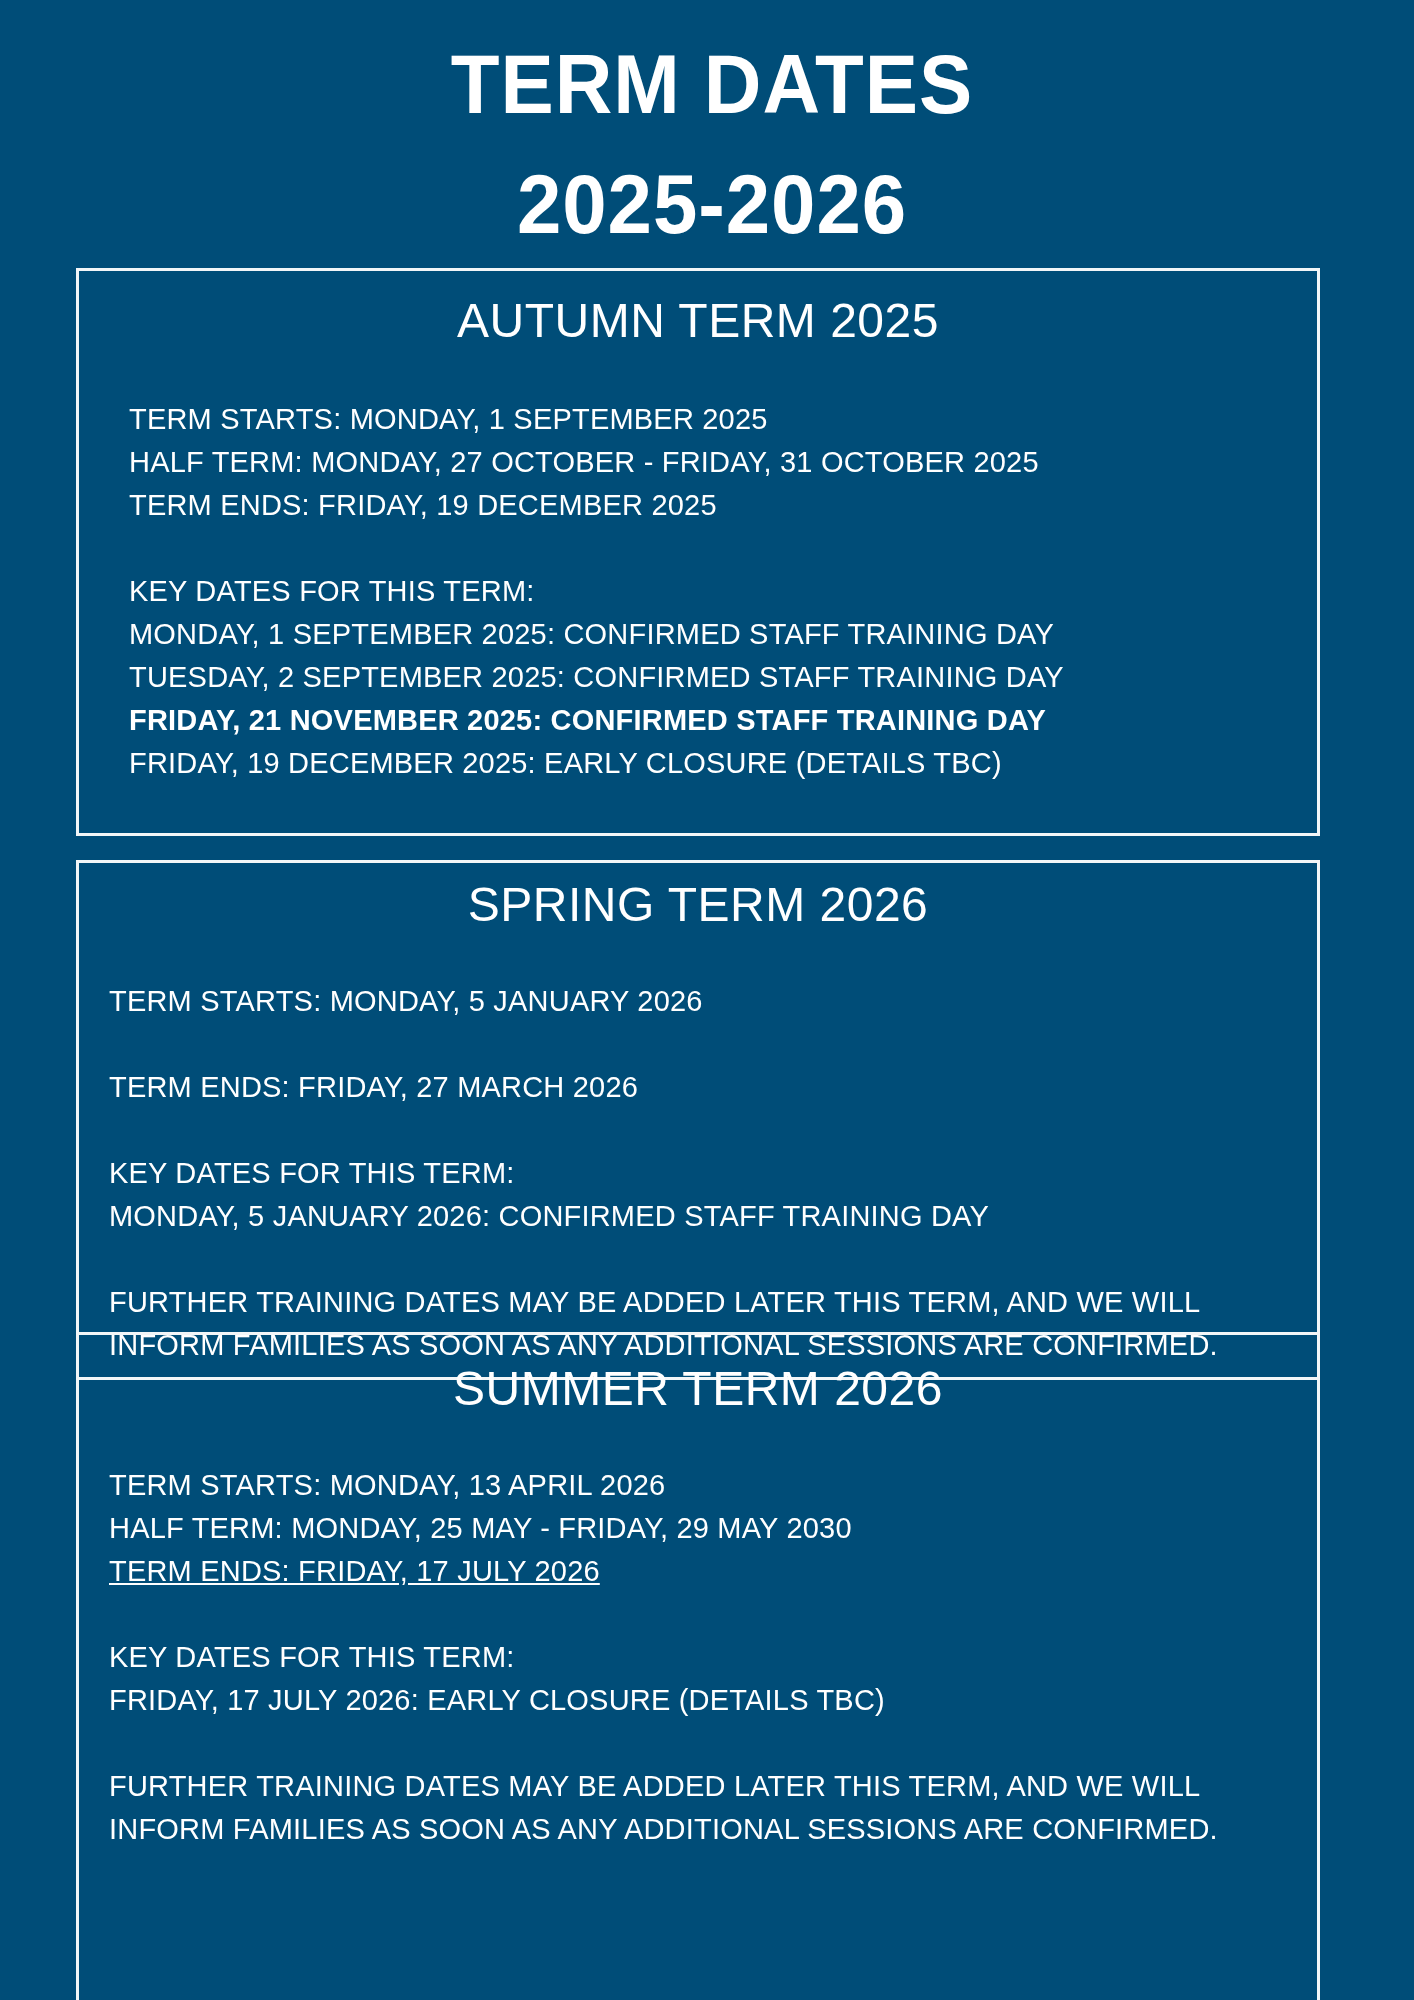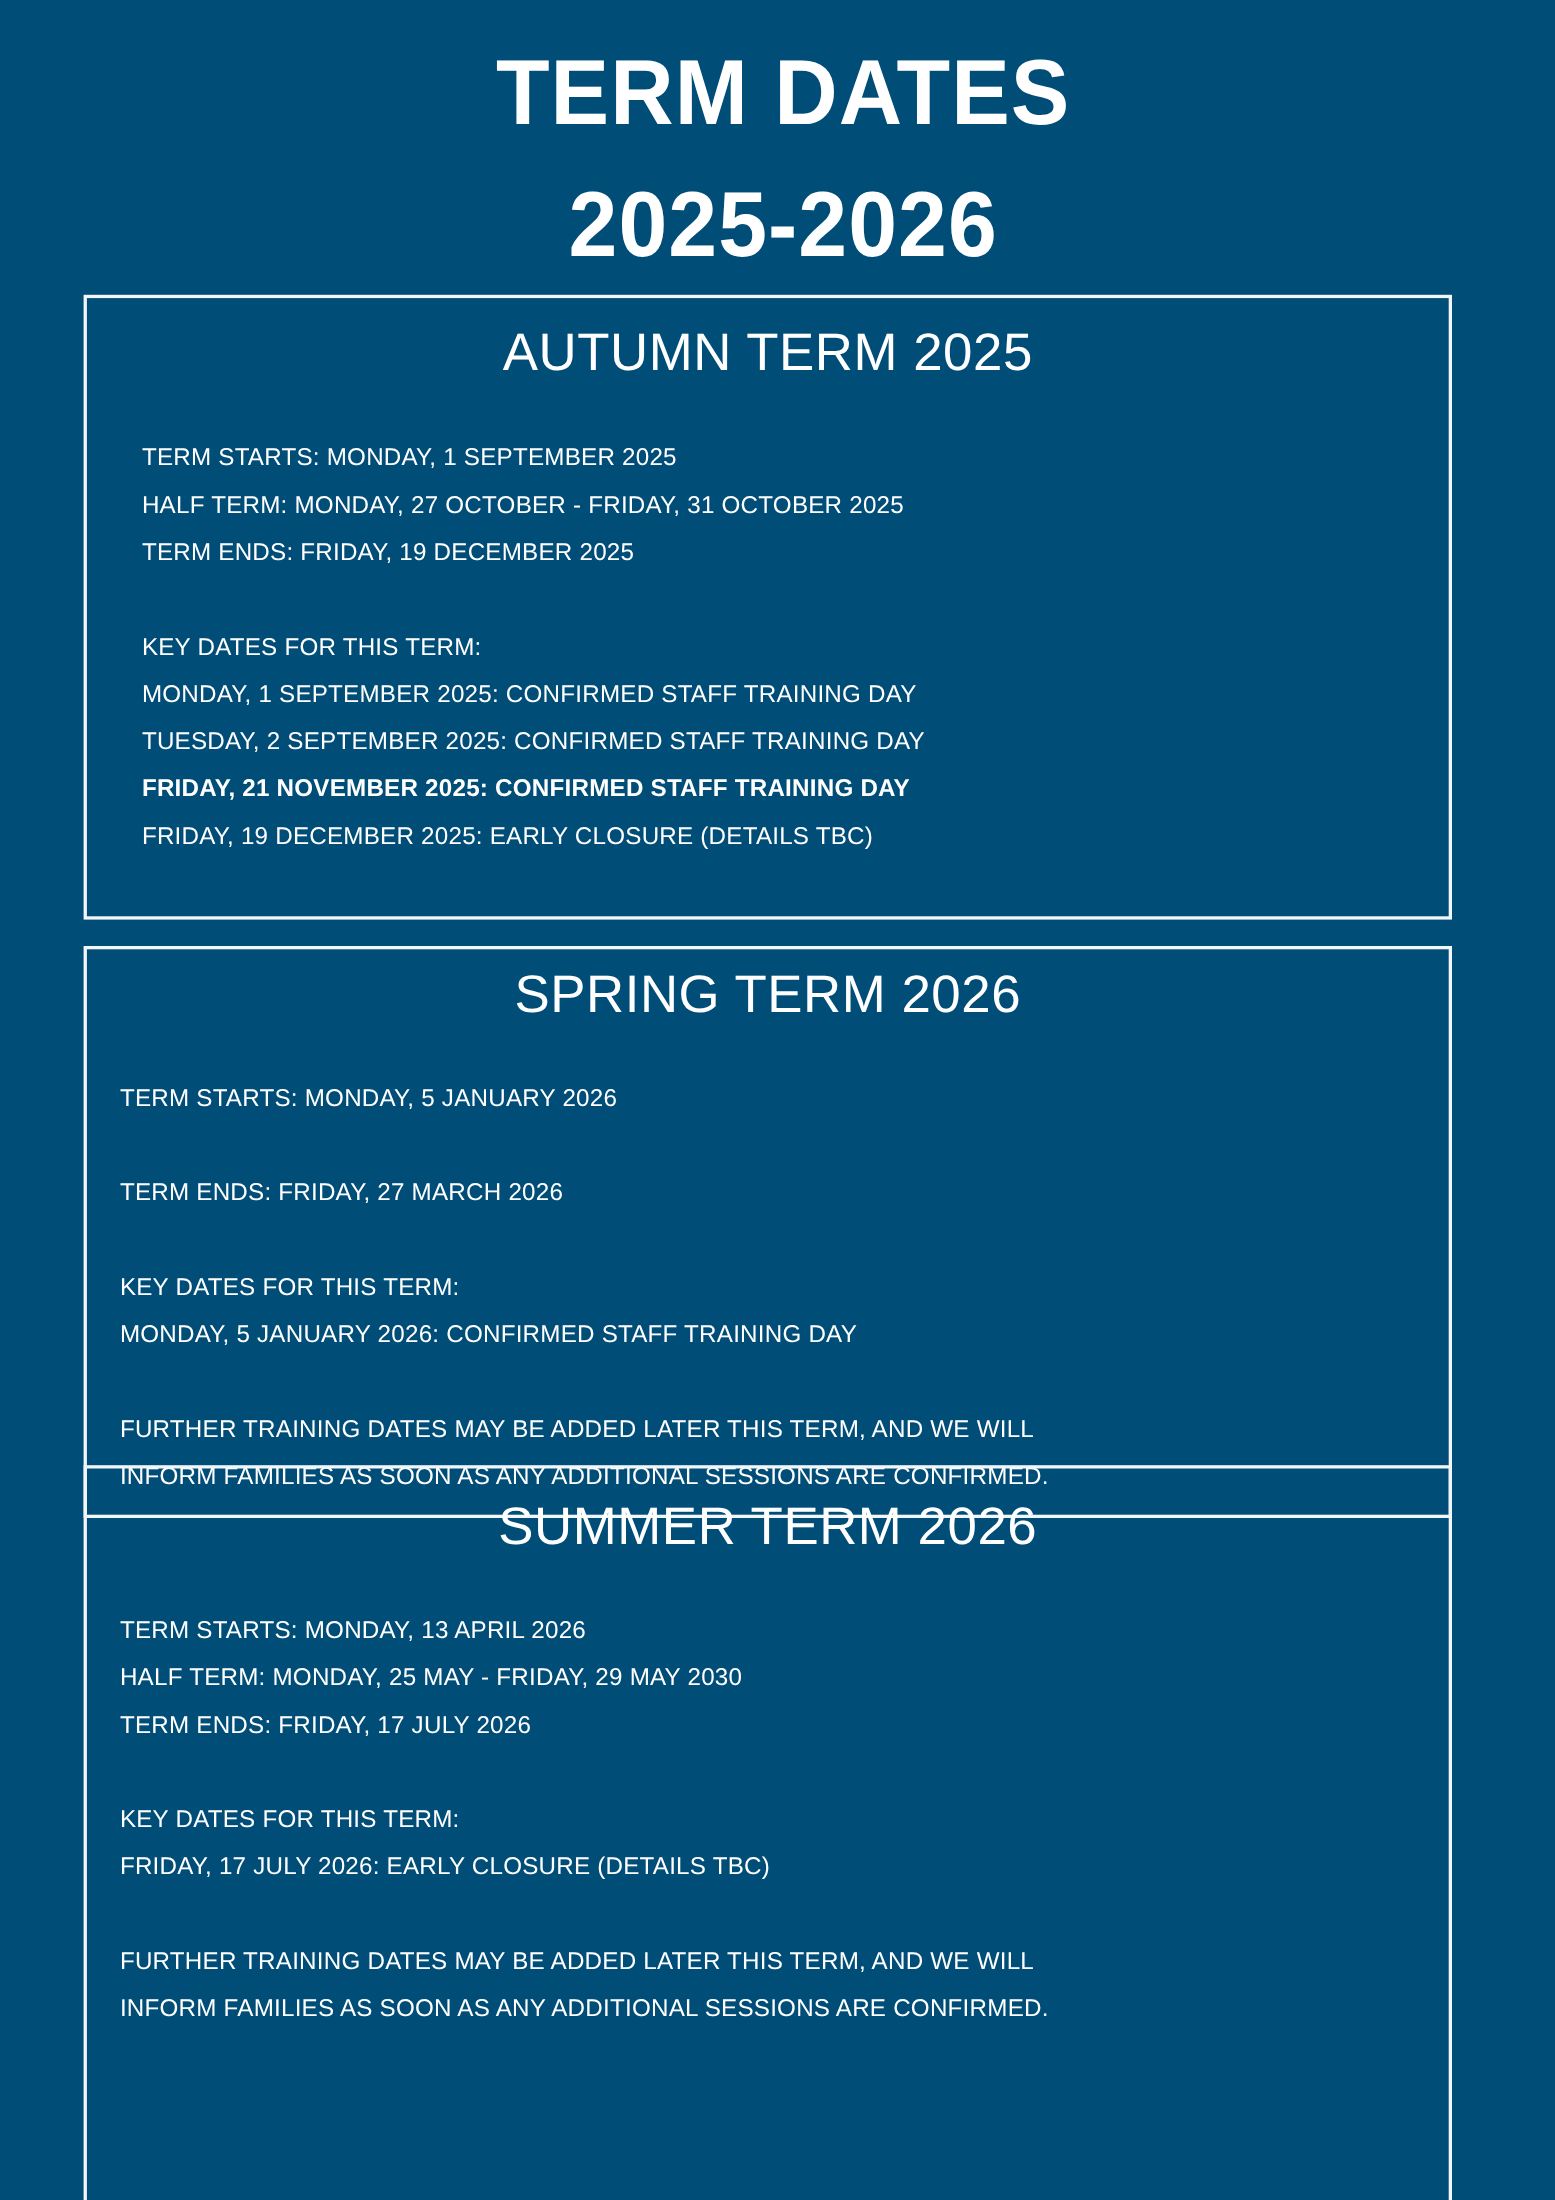"TERM STARTS: MONDAY, 1 SEPTEMBER" .line { font-size: 22px -> 29px }
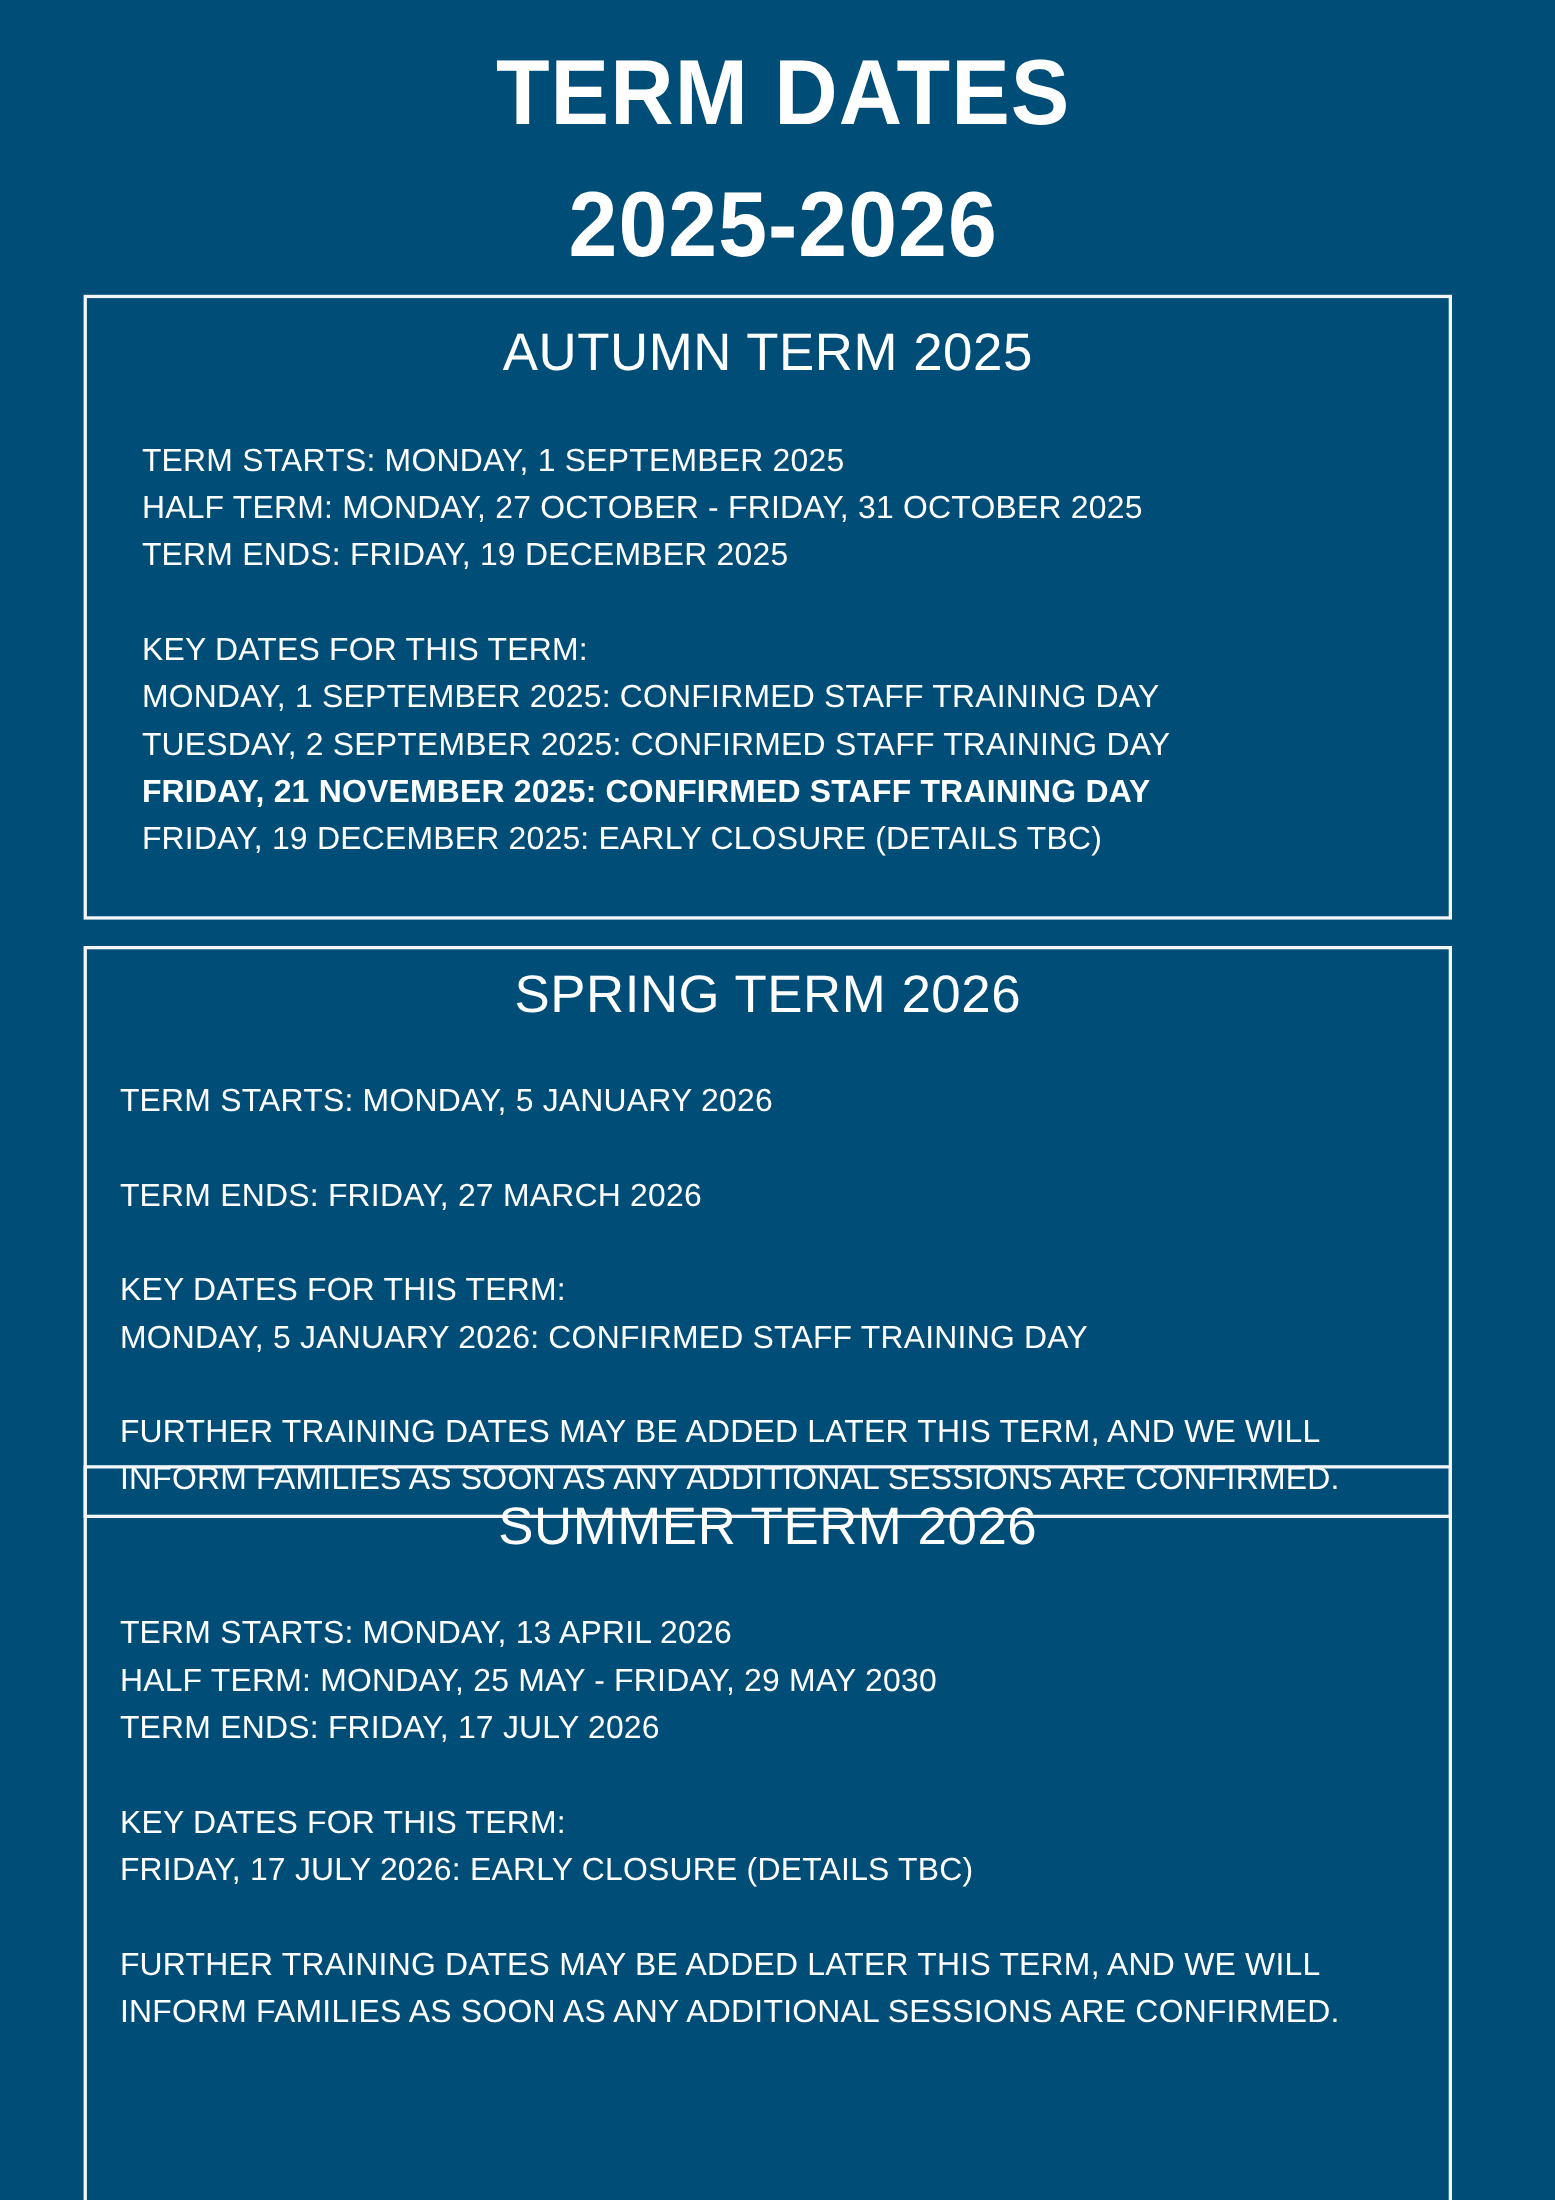"TERM ENDS: FRIDAY, 17 JULY" div.line { text-decoration: none -> underline }
